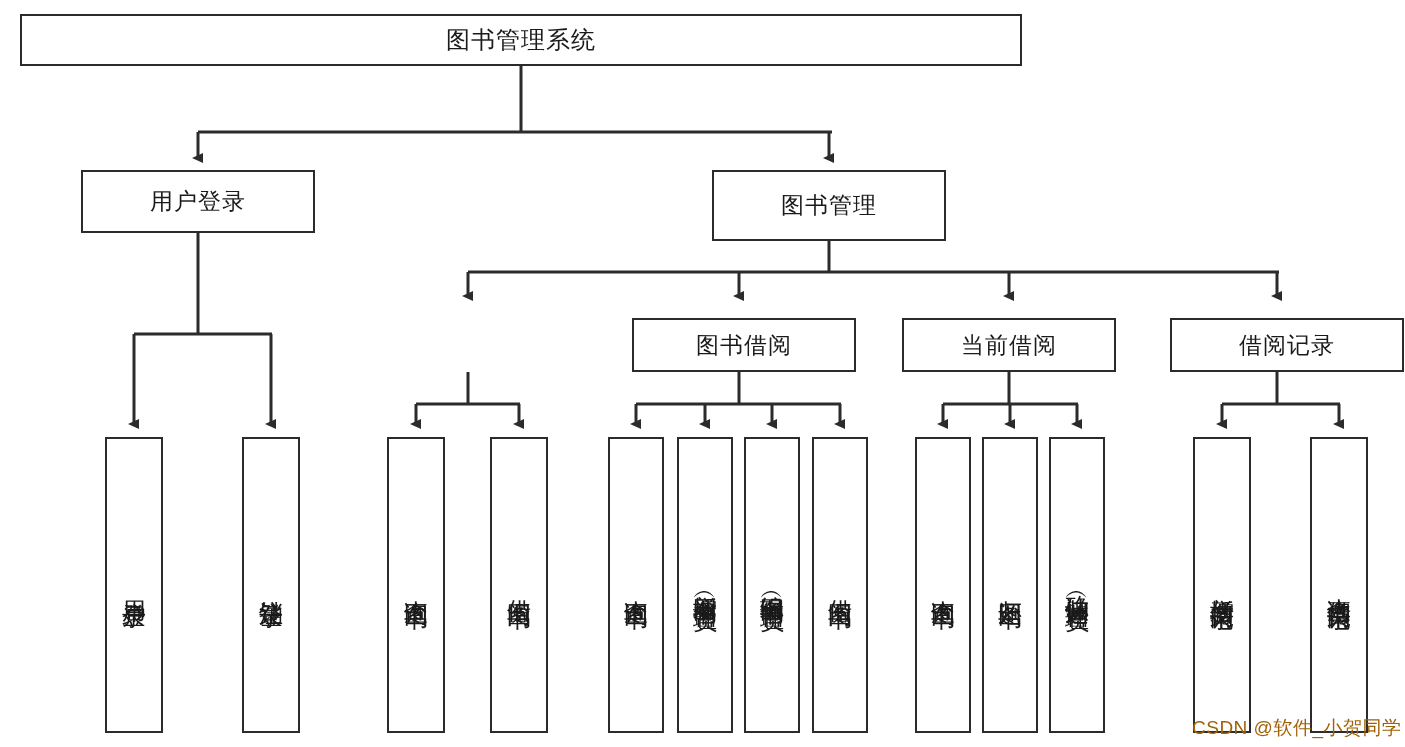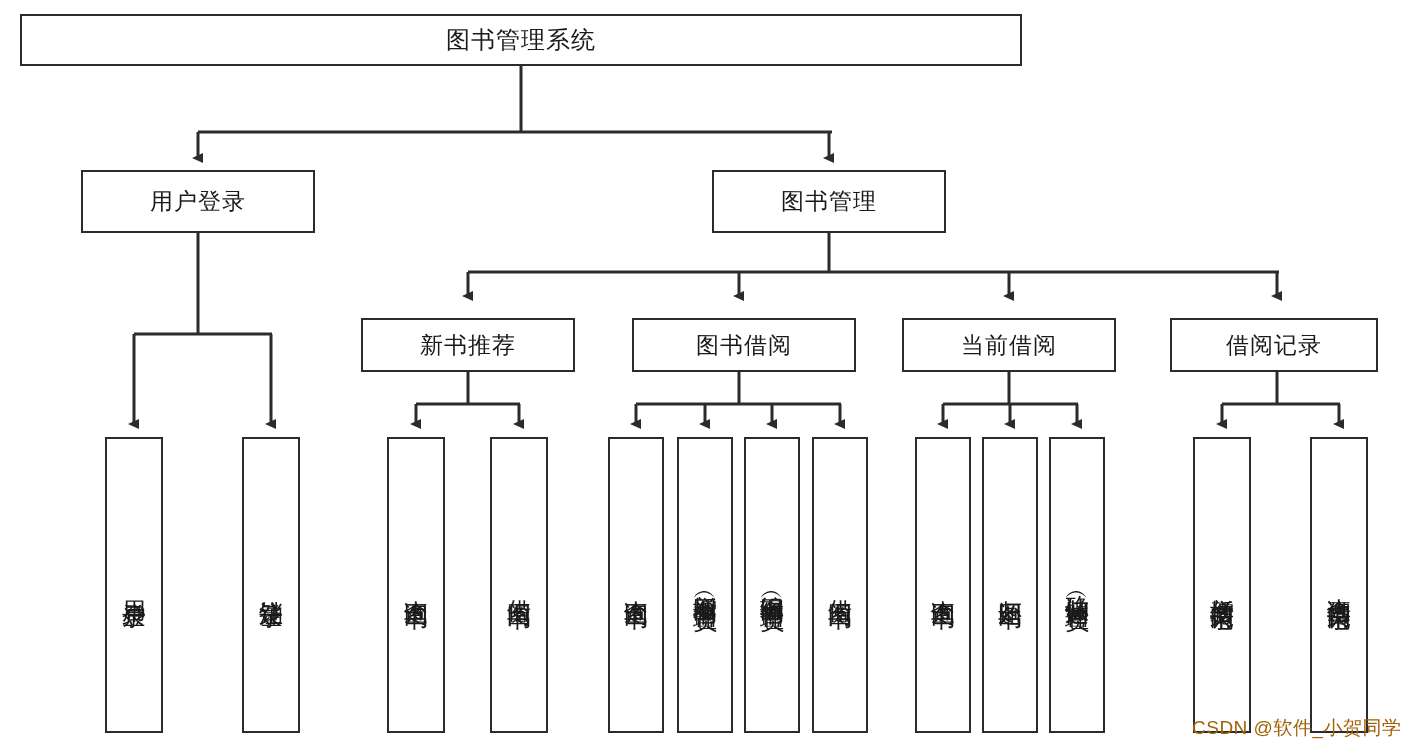"图书管理" div.node { height: 63px -> 71px }
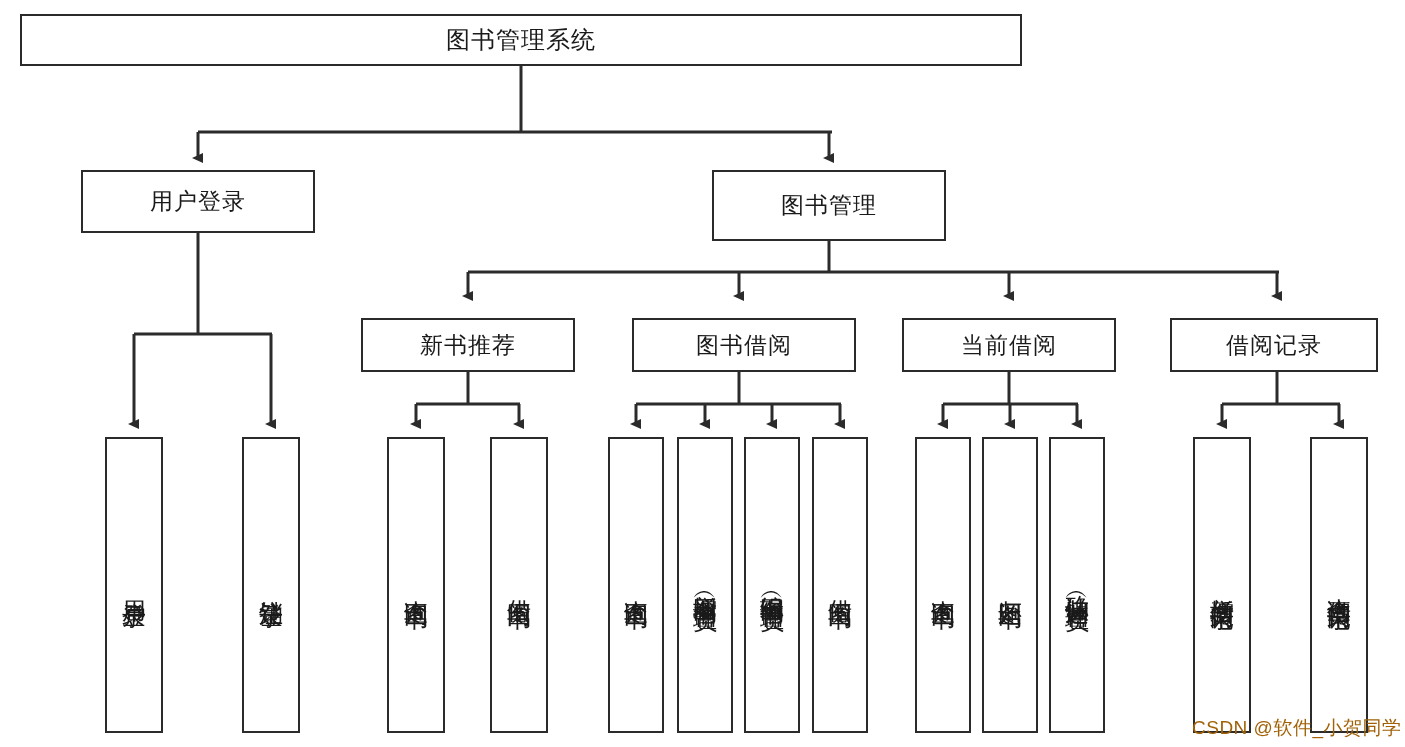"新书推荐" div.node { html: <div> <span>新书推荐</span> </div> -> none }
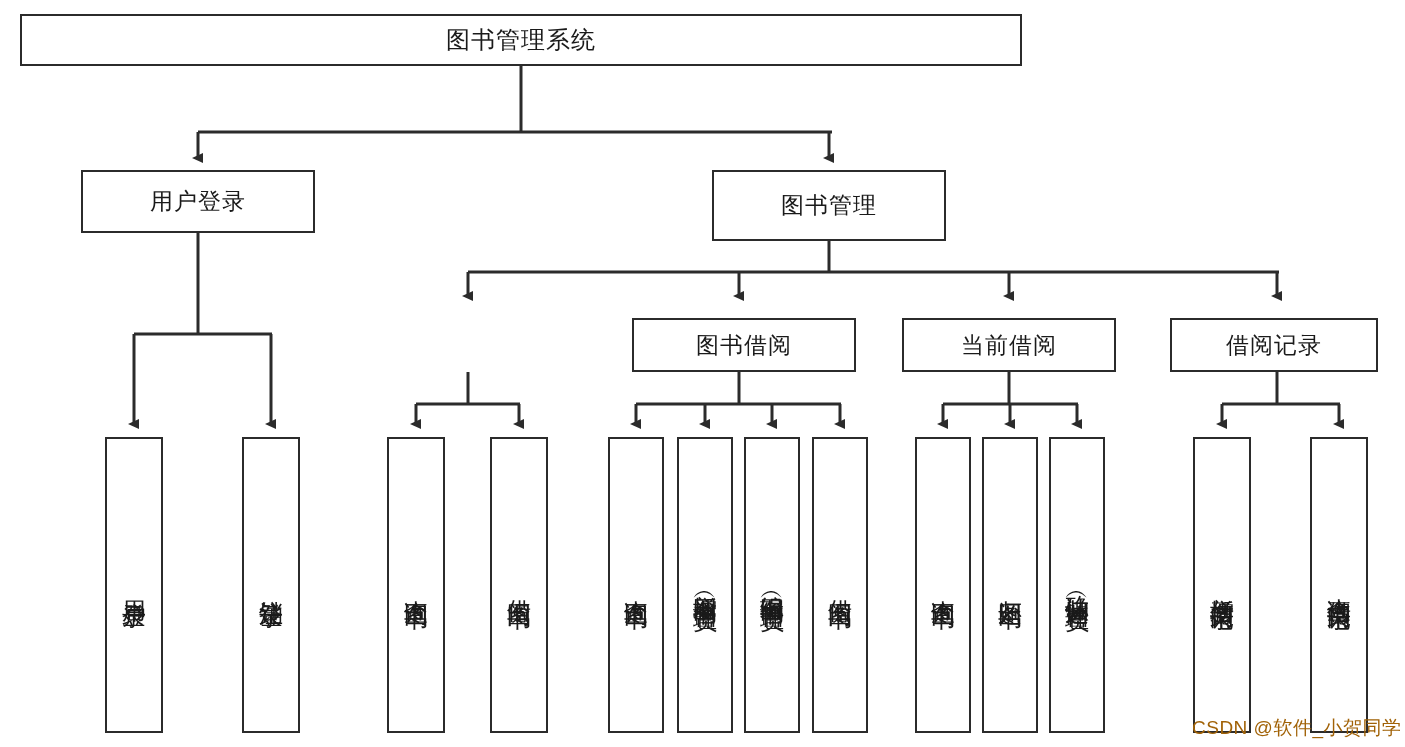"借阅记录" div.node { width: 208px -> 234px }
